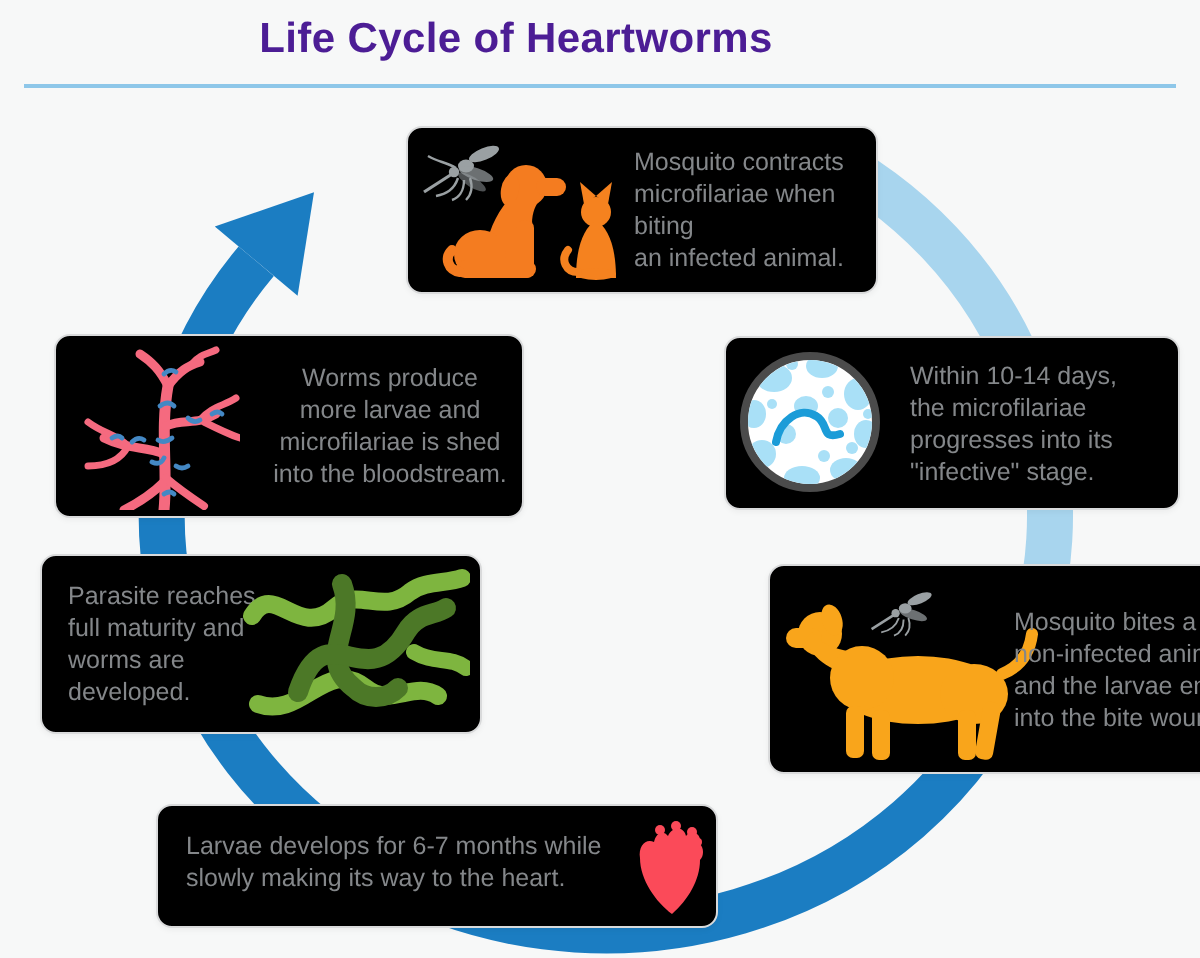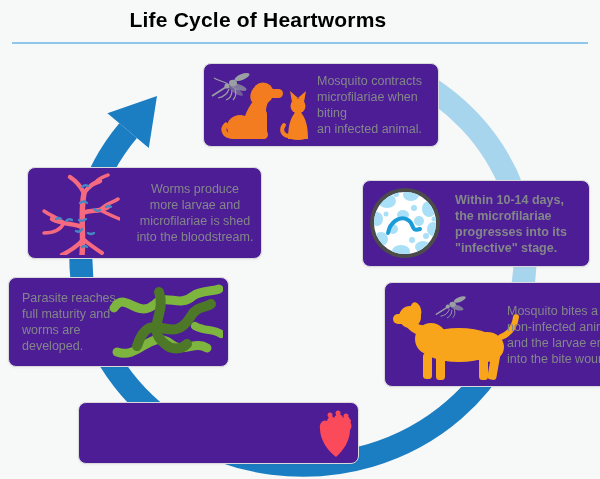"Life Cycle of Heartworms" .page-title { color: #000000 -> #4c1d95 }
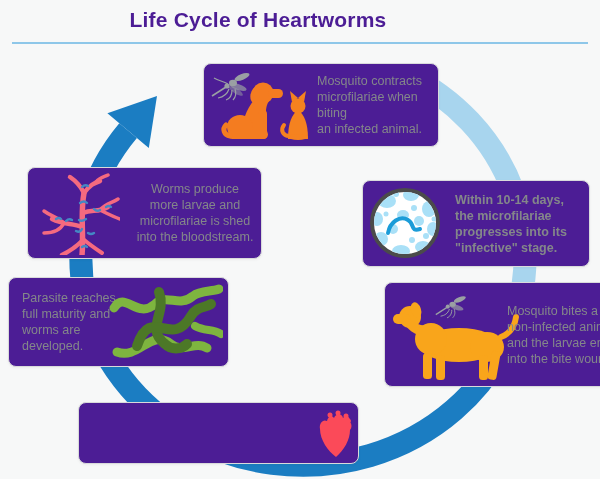"Mosquito contracts" .card { background: #4c1d95 -> #000000 }
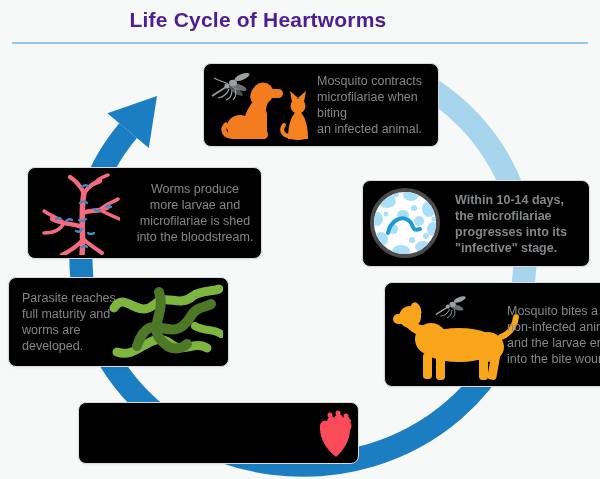"Within 10-14 days," #card2 { font-weight: bold -> none; top: 180px -> 168px }
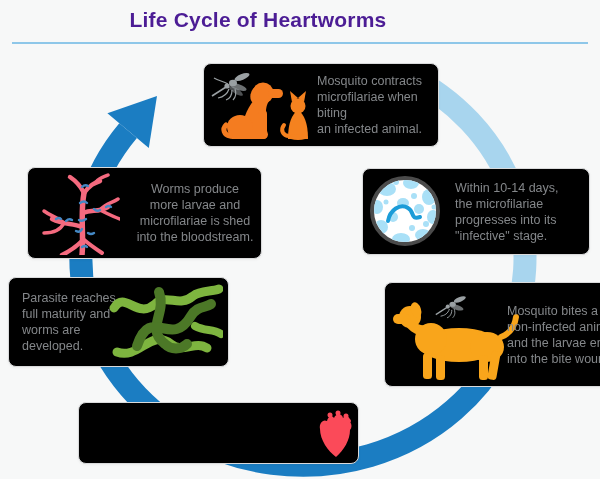"Parasite reaches" #card5 { left: 8px -> 20px }
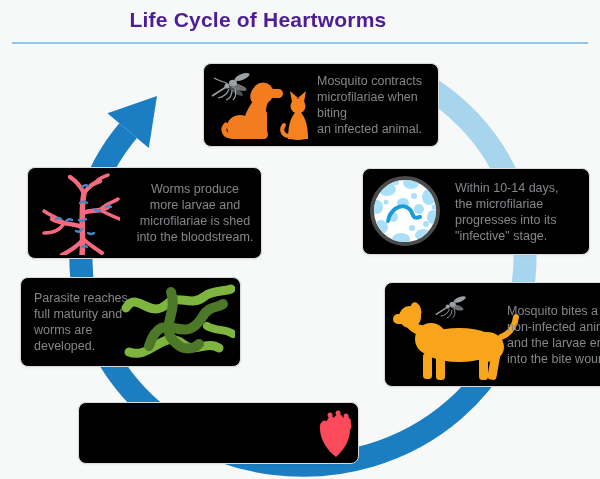"Larvae develops for 6-7 months" div.txt { html: none -> <div>Larvae develops for 6-7 months while slowly making its way to the heart.</div> }
